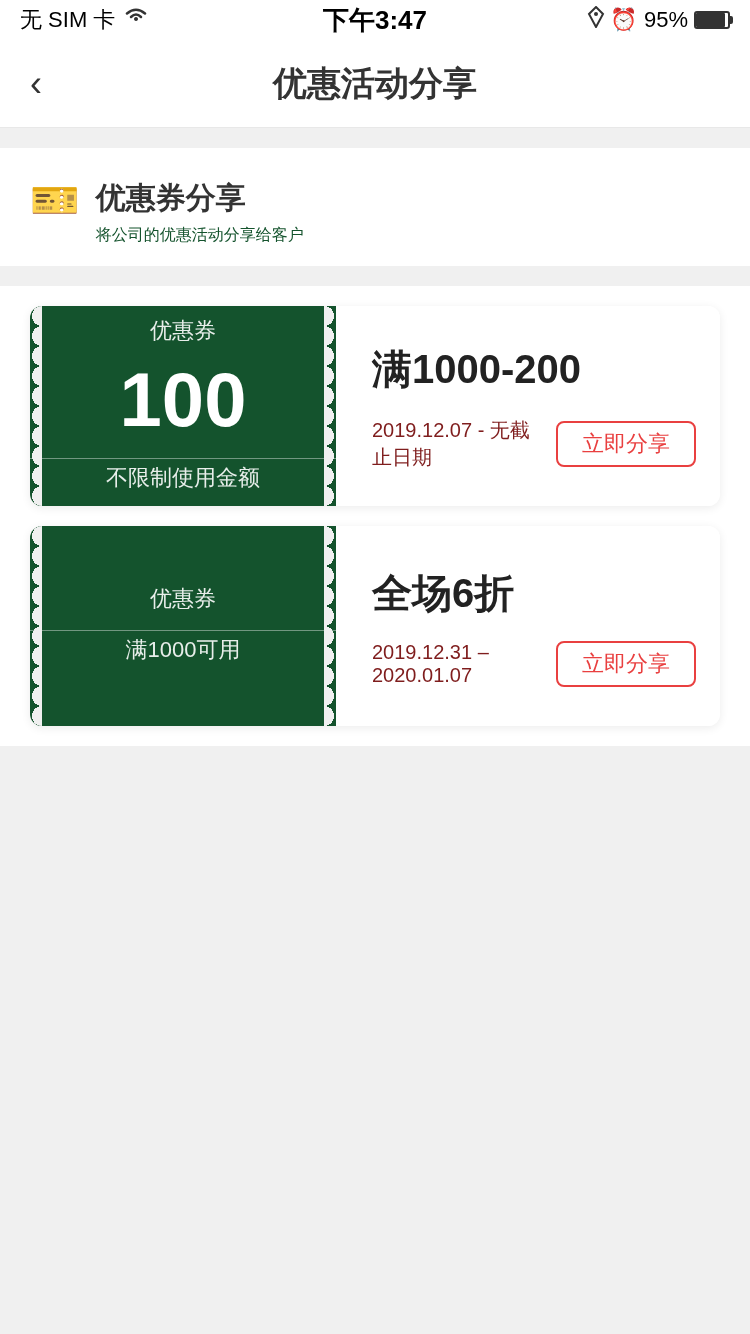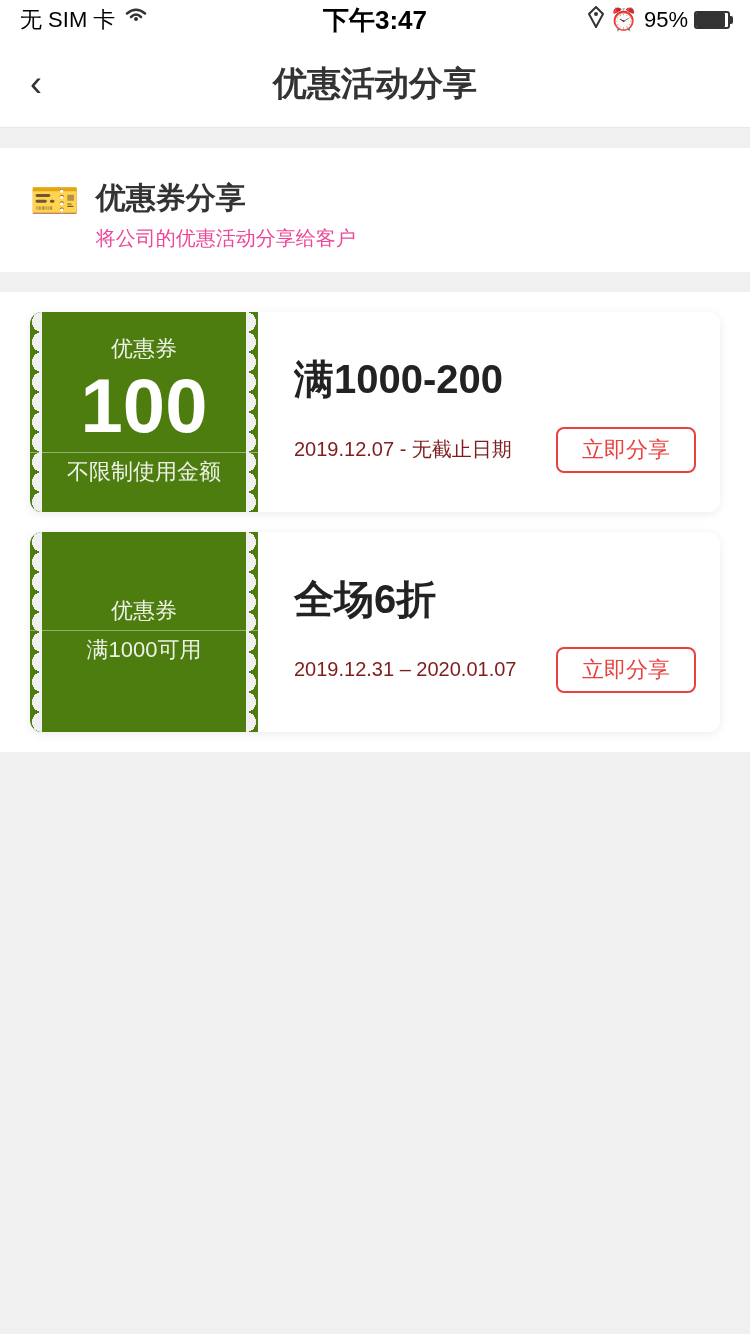"将公司的优惠活动分享给客户" .section-text p { color: #ec4899 -> #14532d; font-size: 20px -> 16px }
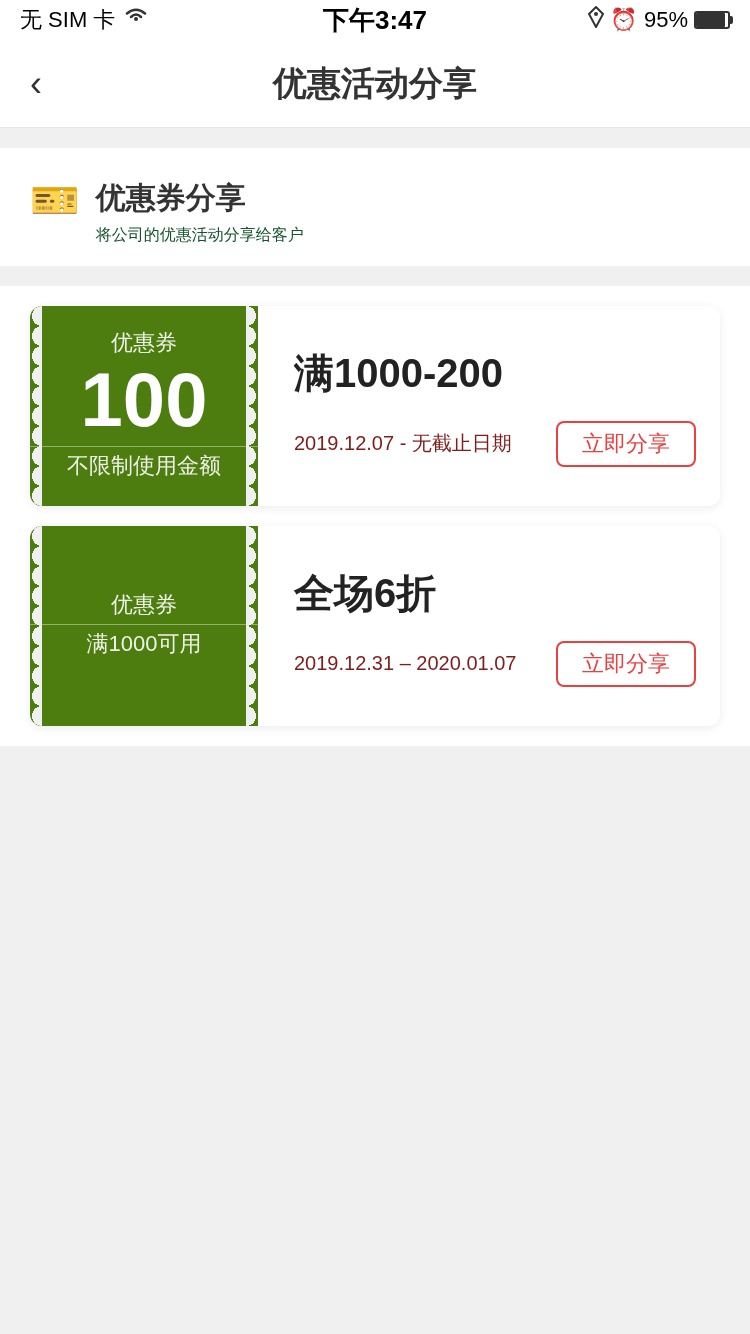"优惠券" .coupon-left { background: #4d7c0f -> #14532d; gap: none -> 12px; width: 228px -> 306px }
